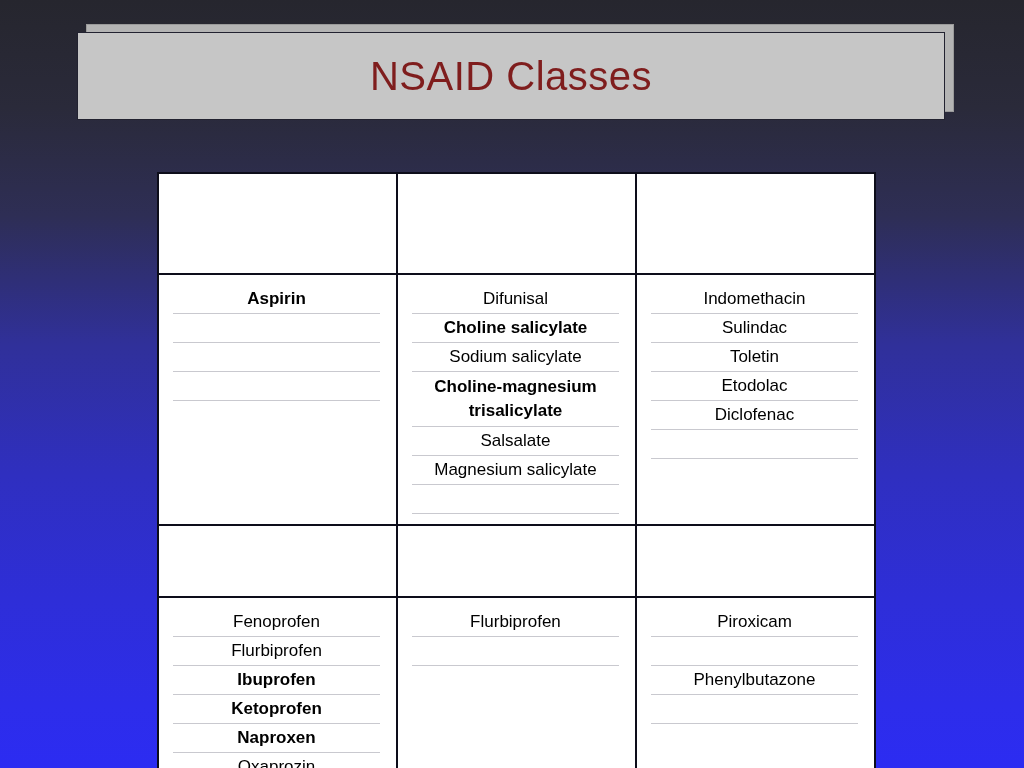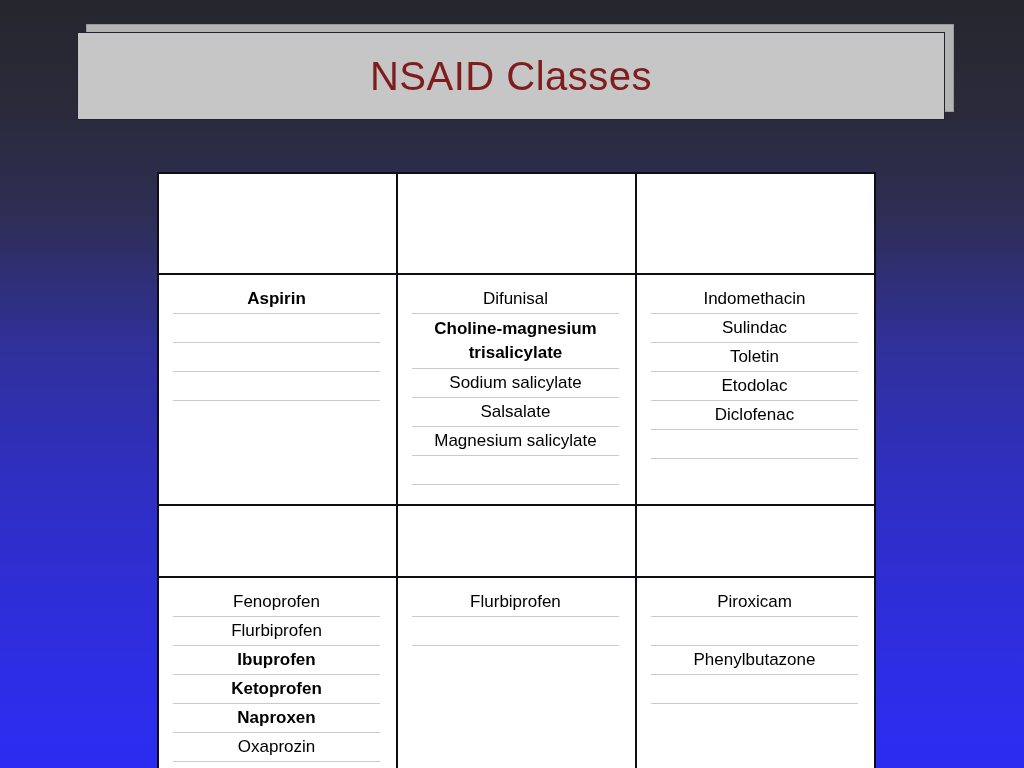"Choline salicylate" tr { html: none -> <tr> <td>Choline salicylate</td> </tr> }
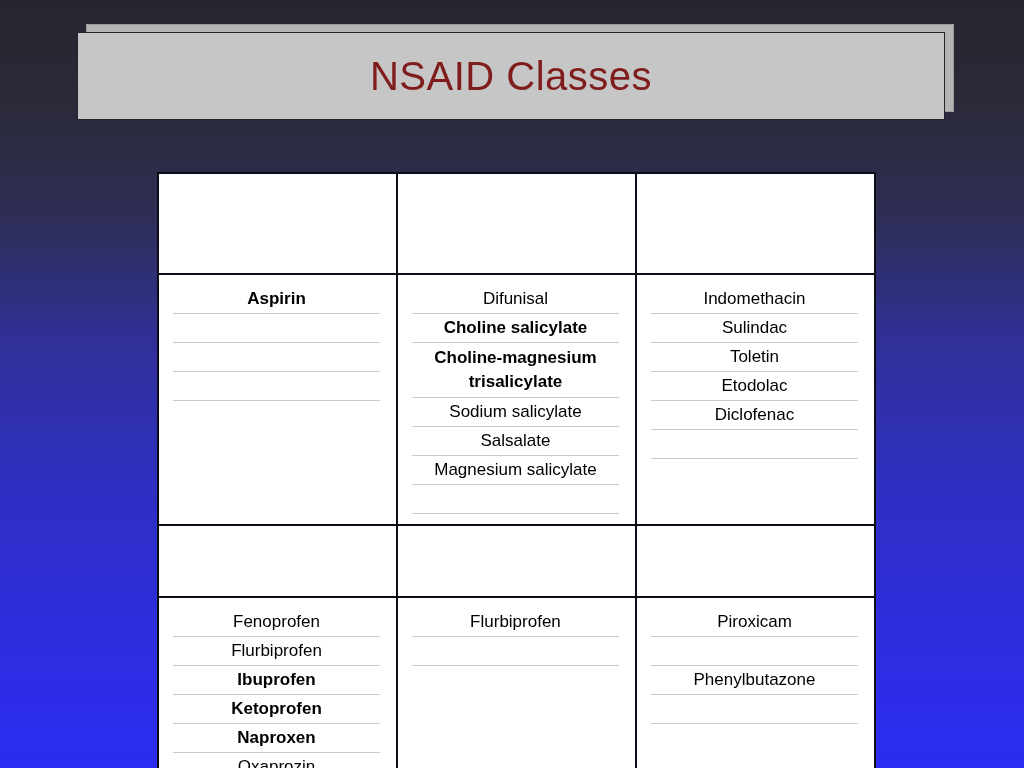"Choline-magnesium trisalicylate" tr { order: before "Sodium salicylate" -> after "Sodium salicylate" }
